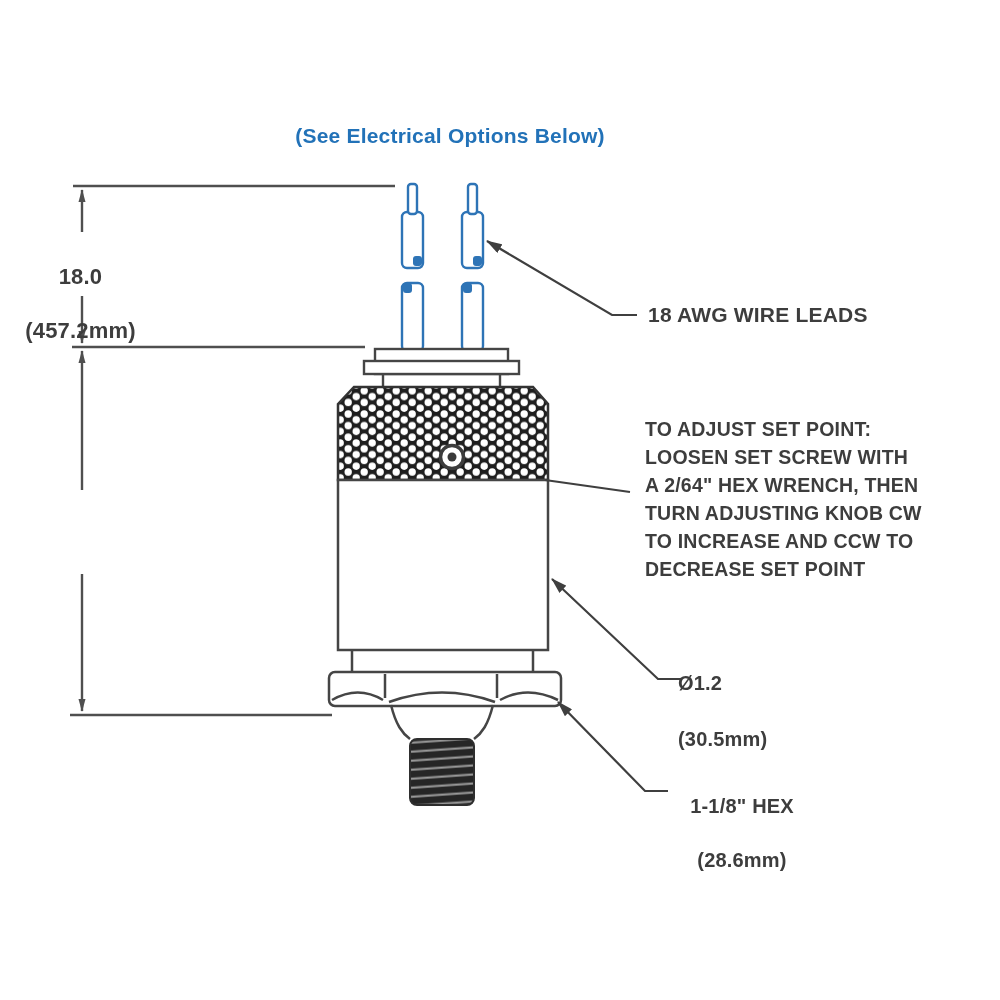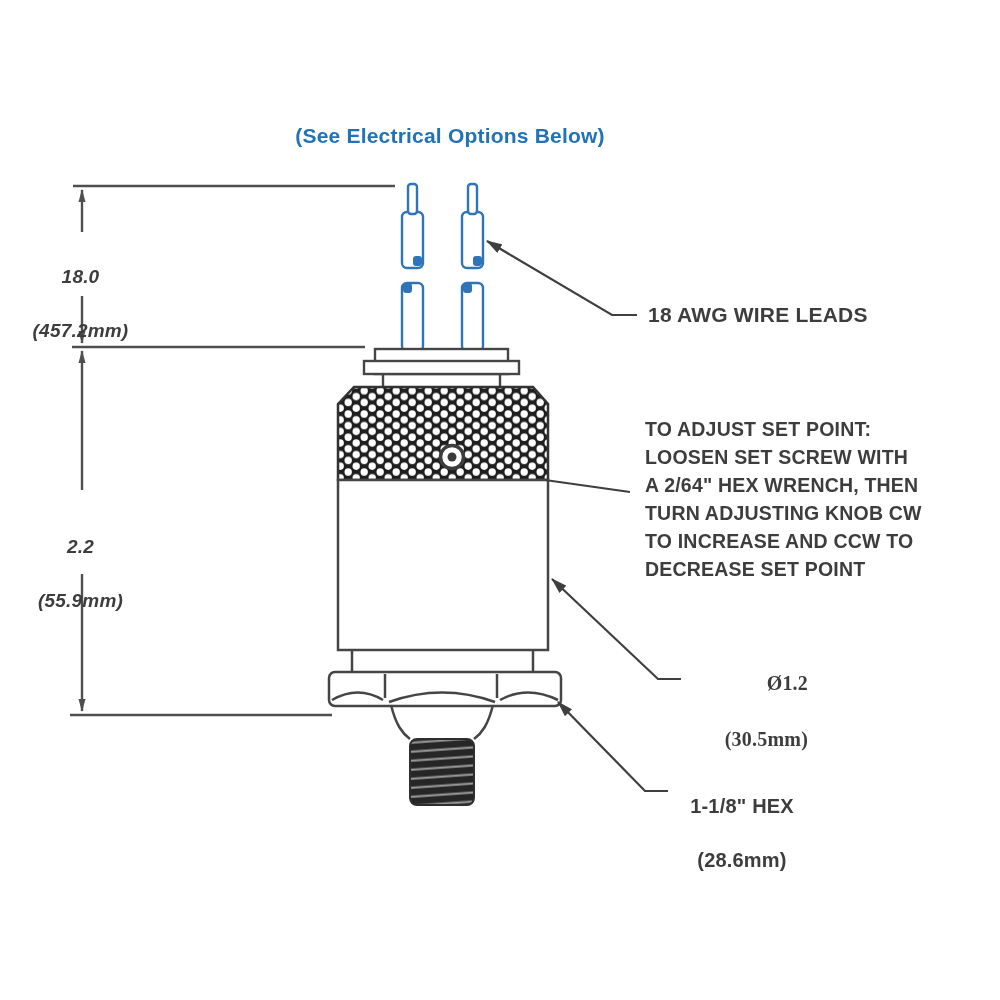"18.0" .dim { font-size: 19px -> 22px; font-style: italic -> none }
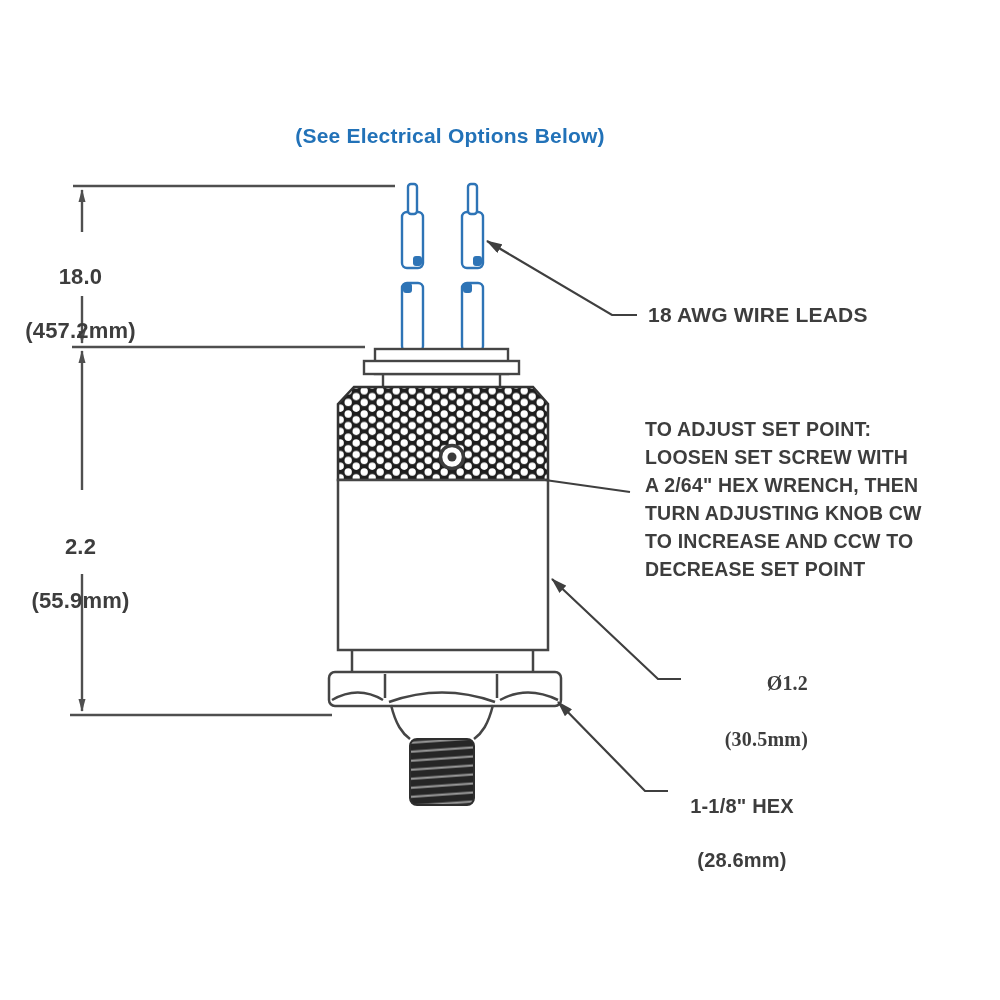"2.2" div.label { html: <div> <span>2.2</span><br> <span>(55.9mm)</span> </div> -> none }
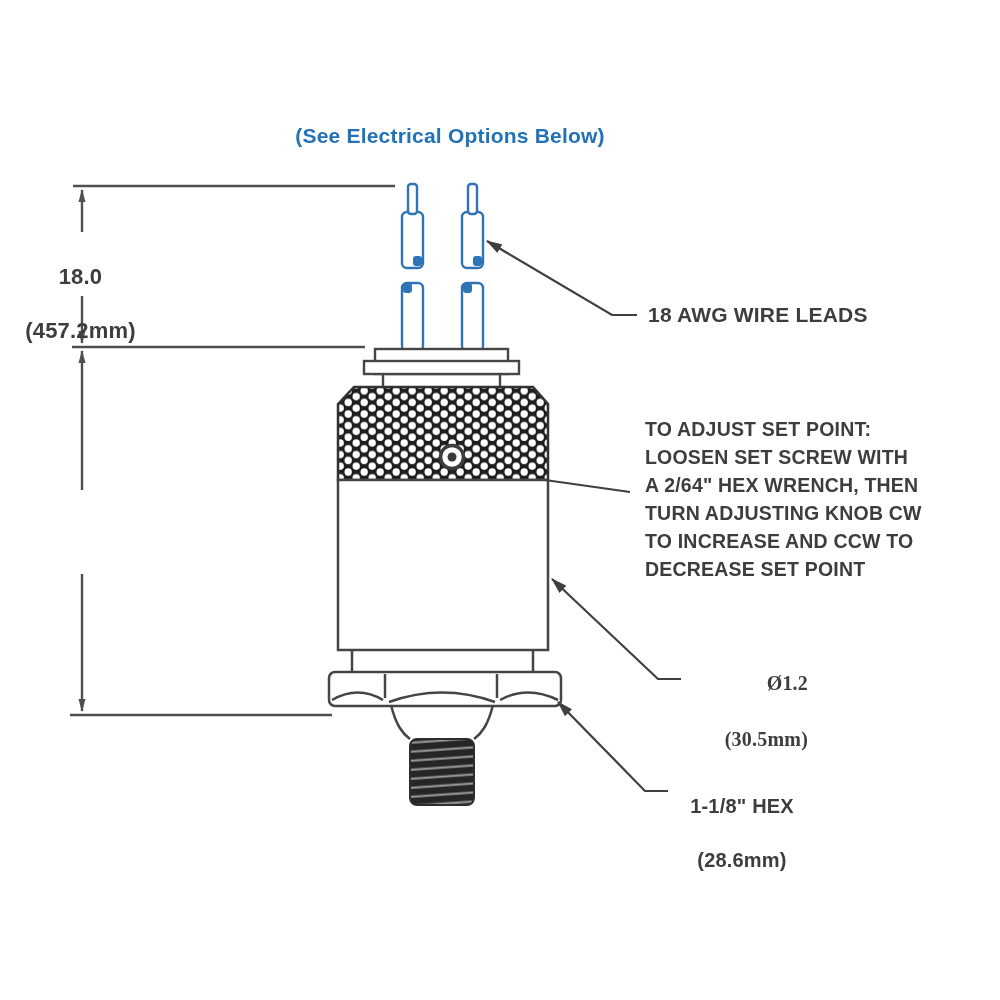"Ø1.2" .diameter-label { font-family: Liberation Serif, serif -> none; text-align: right -> left }
